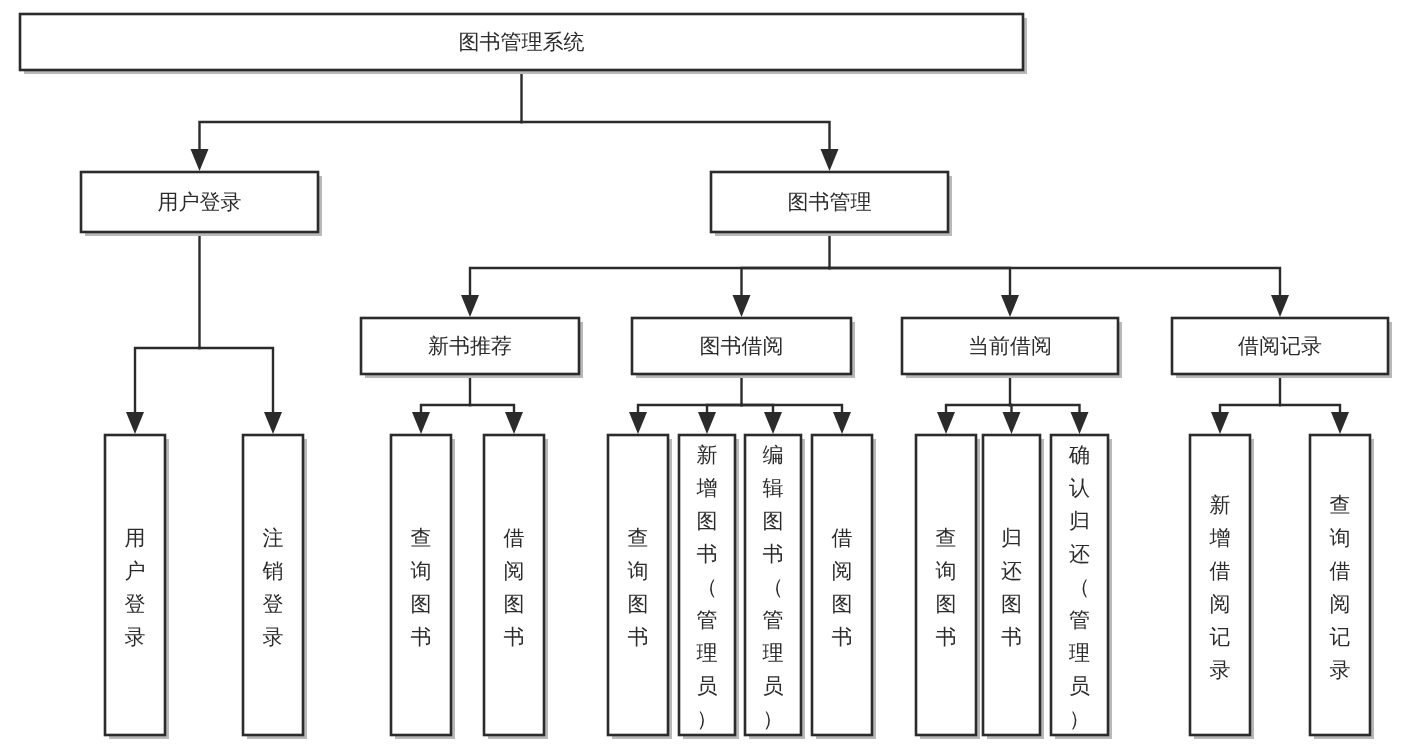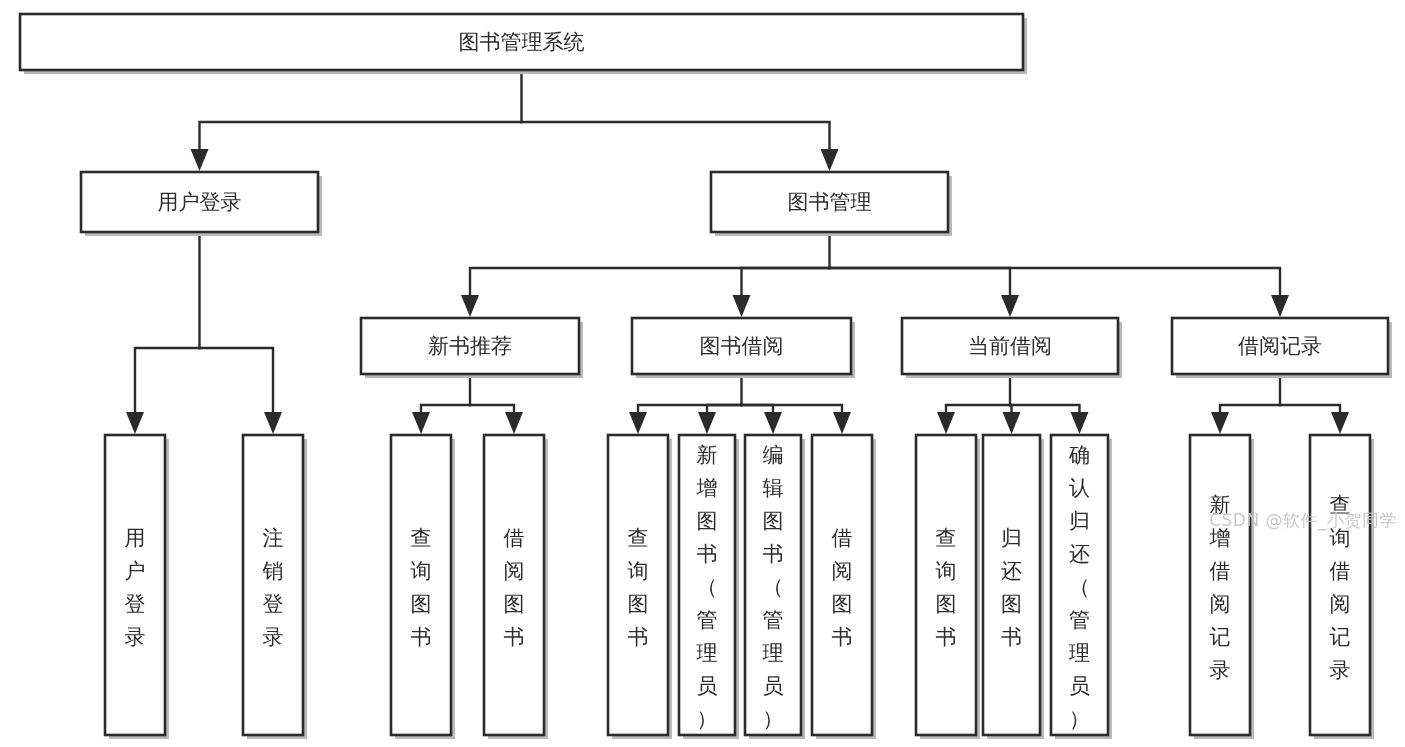"CSDN @软件_小贺同学" div.watermark { html: <div>CSDN @软件_小贺同学</div> -> none }
